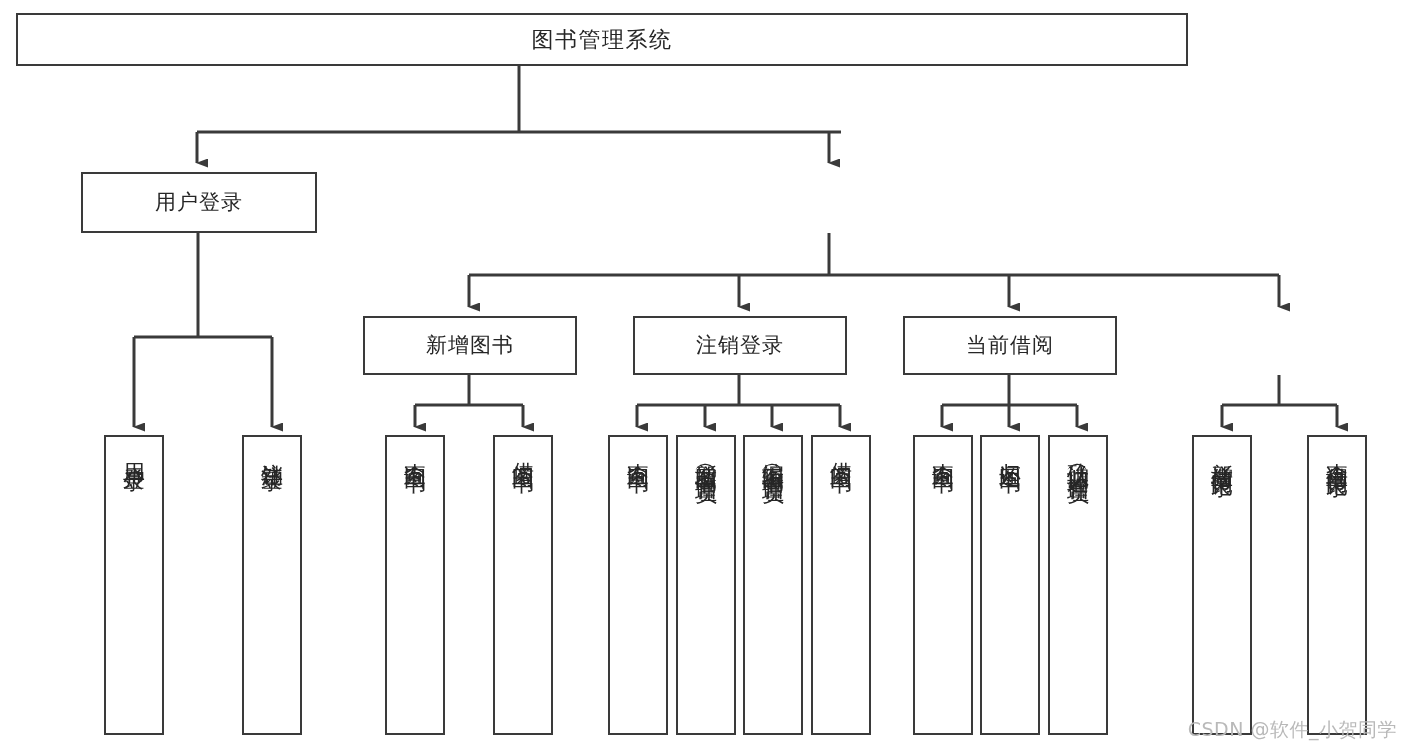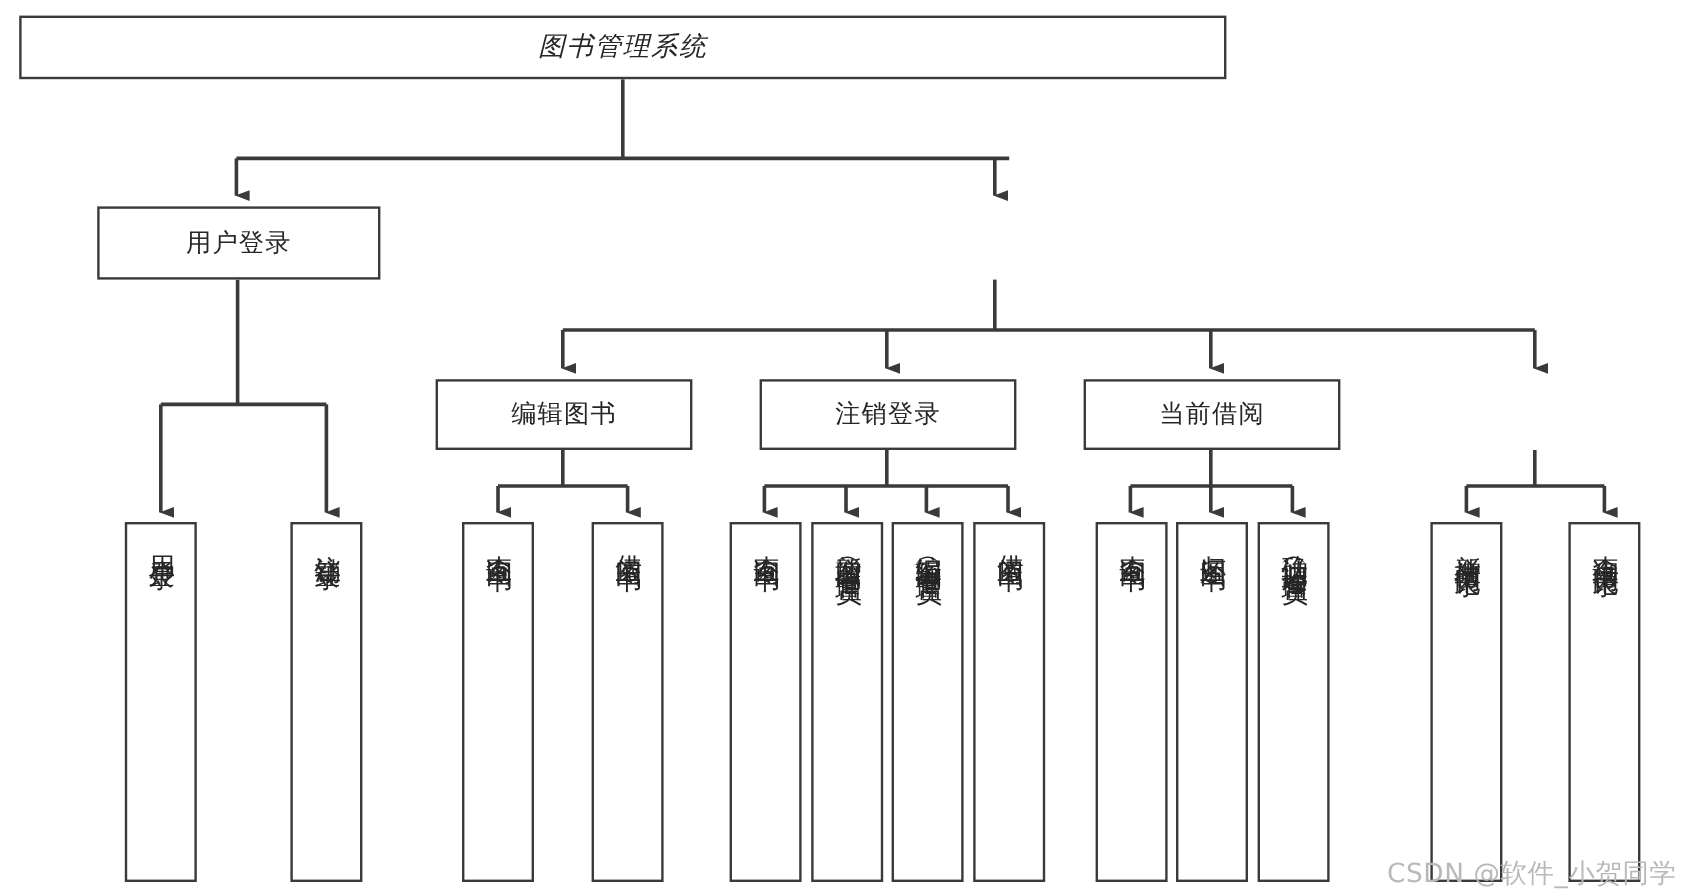"图书管理系统" div.node { font-style: italic -> none; width: 1006px -> 1172px }
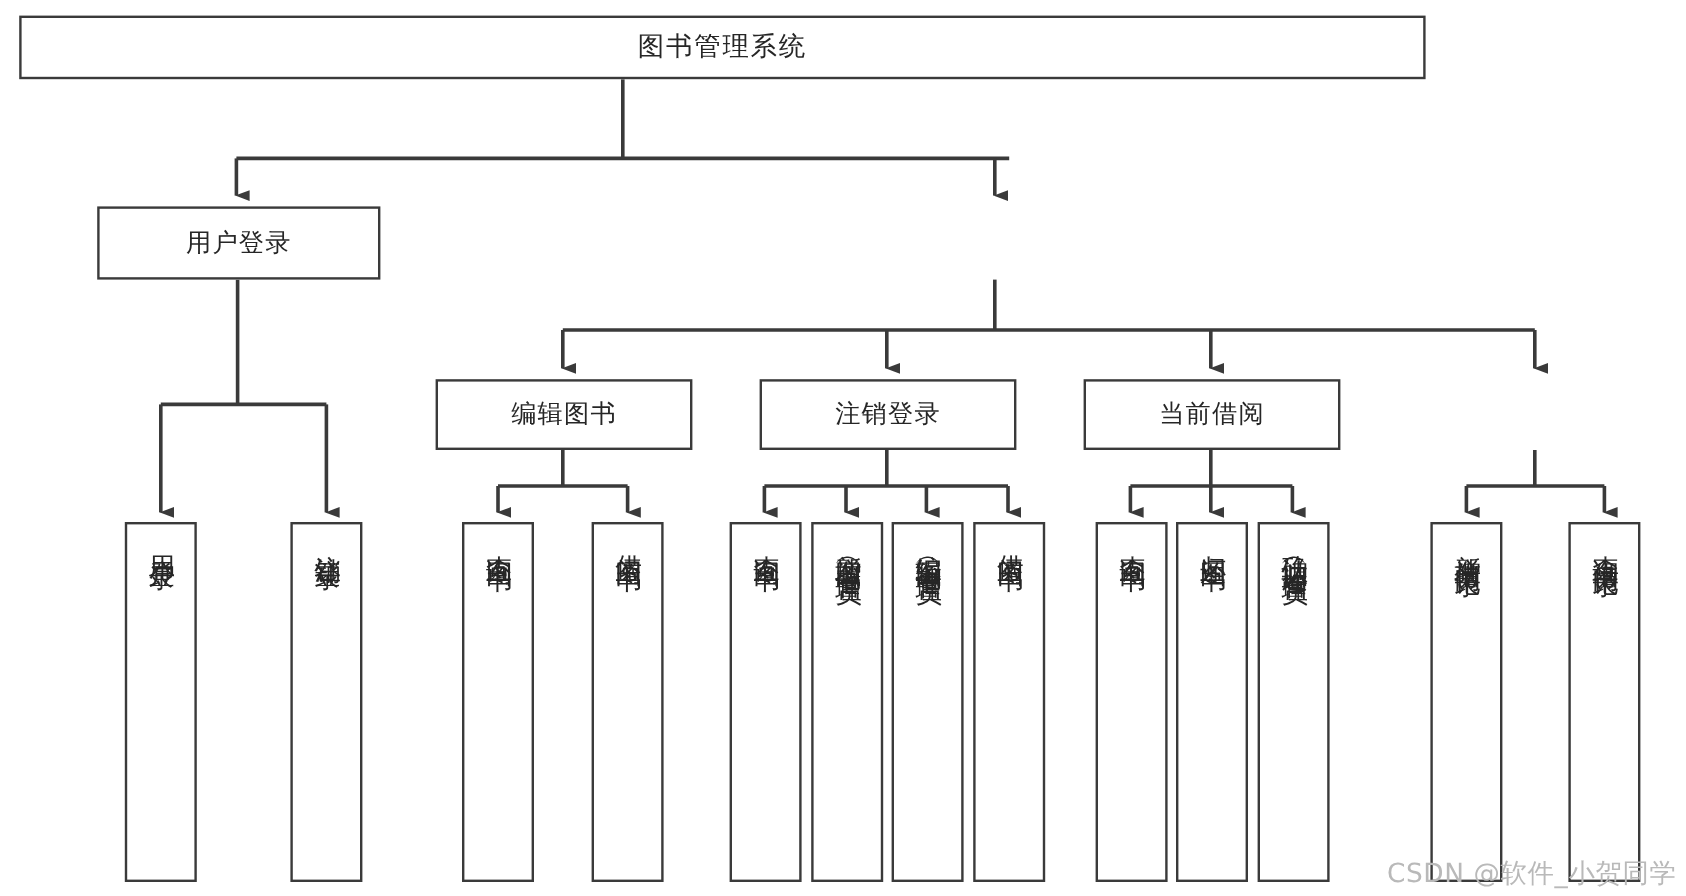"编辑图书" span.label { text: 编辑 -> 新增 }
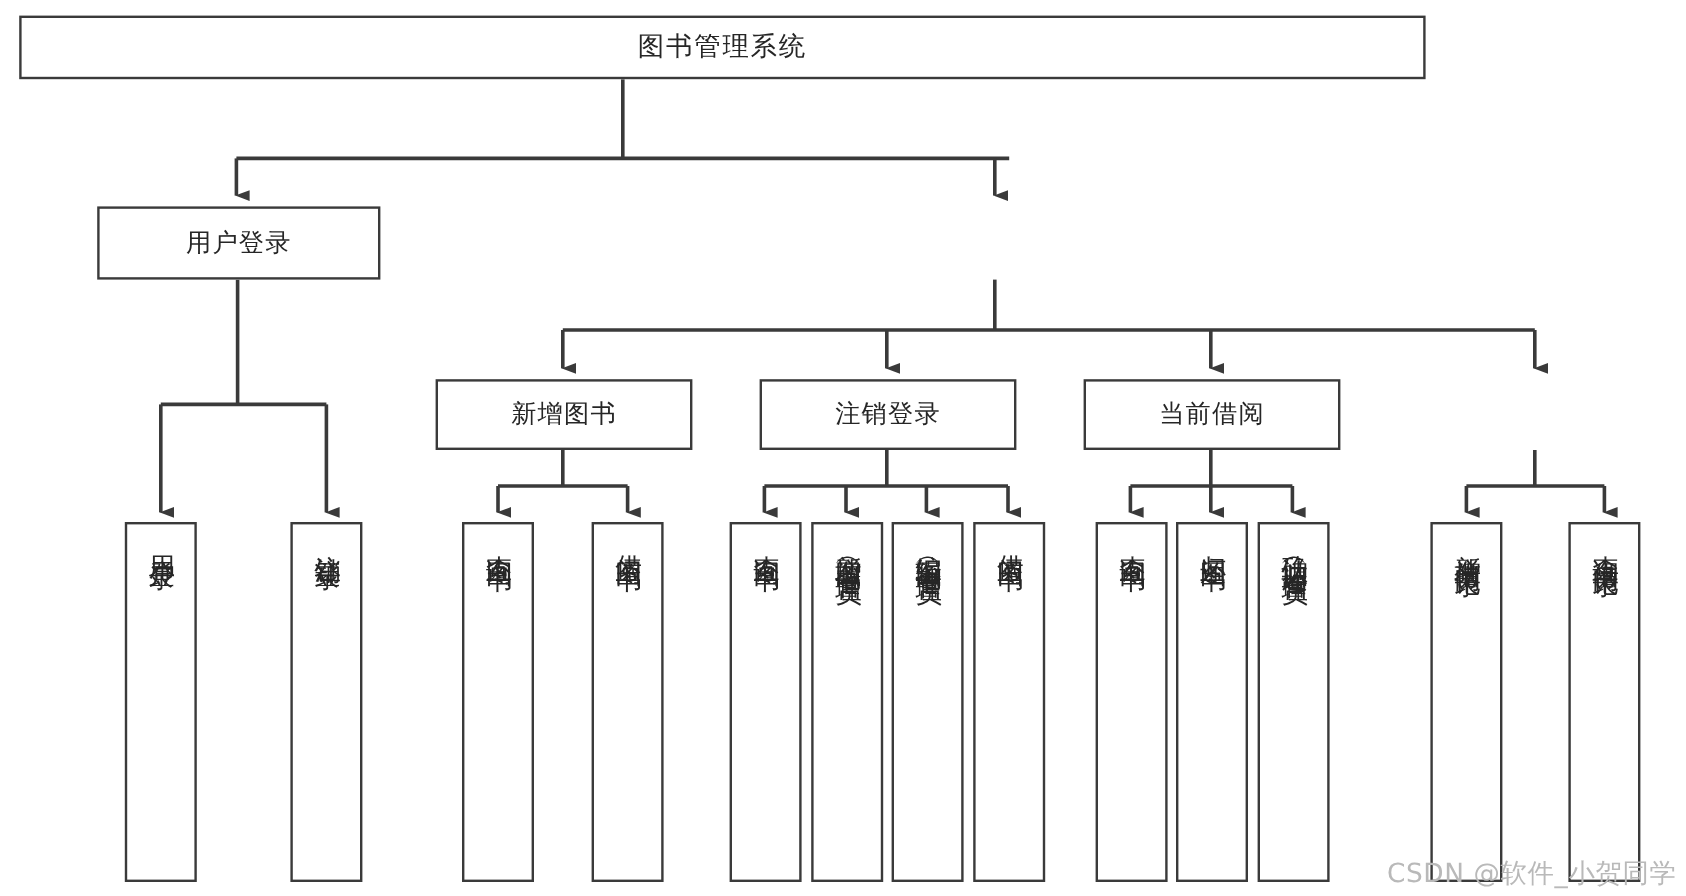"CSDN @软件_小贺同学" .watermark { font-size: 22px -> 19px }
